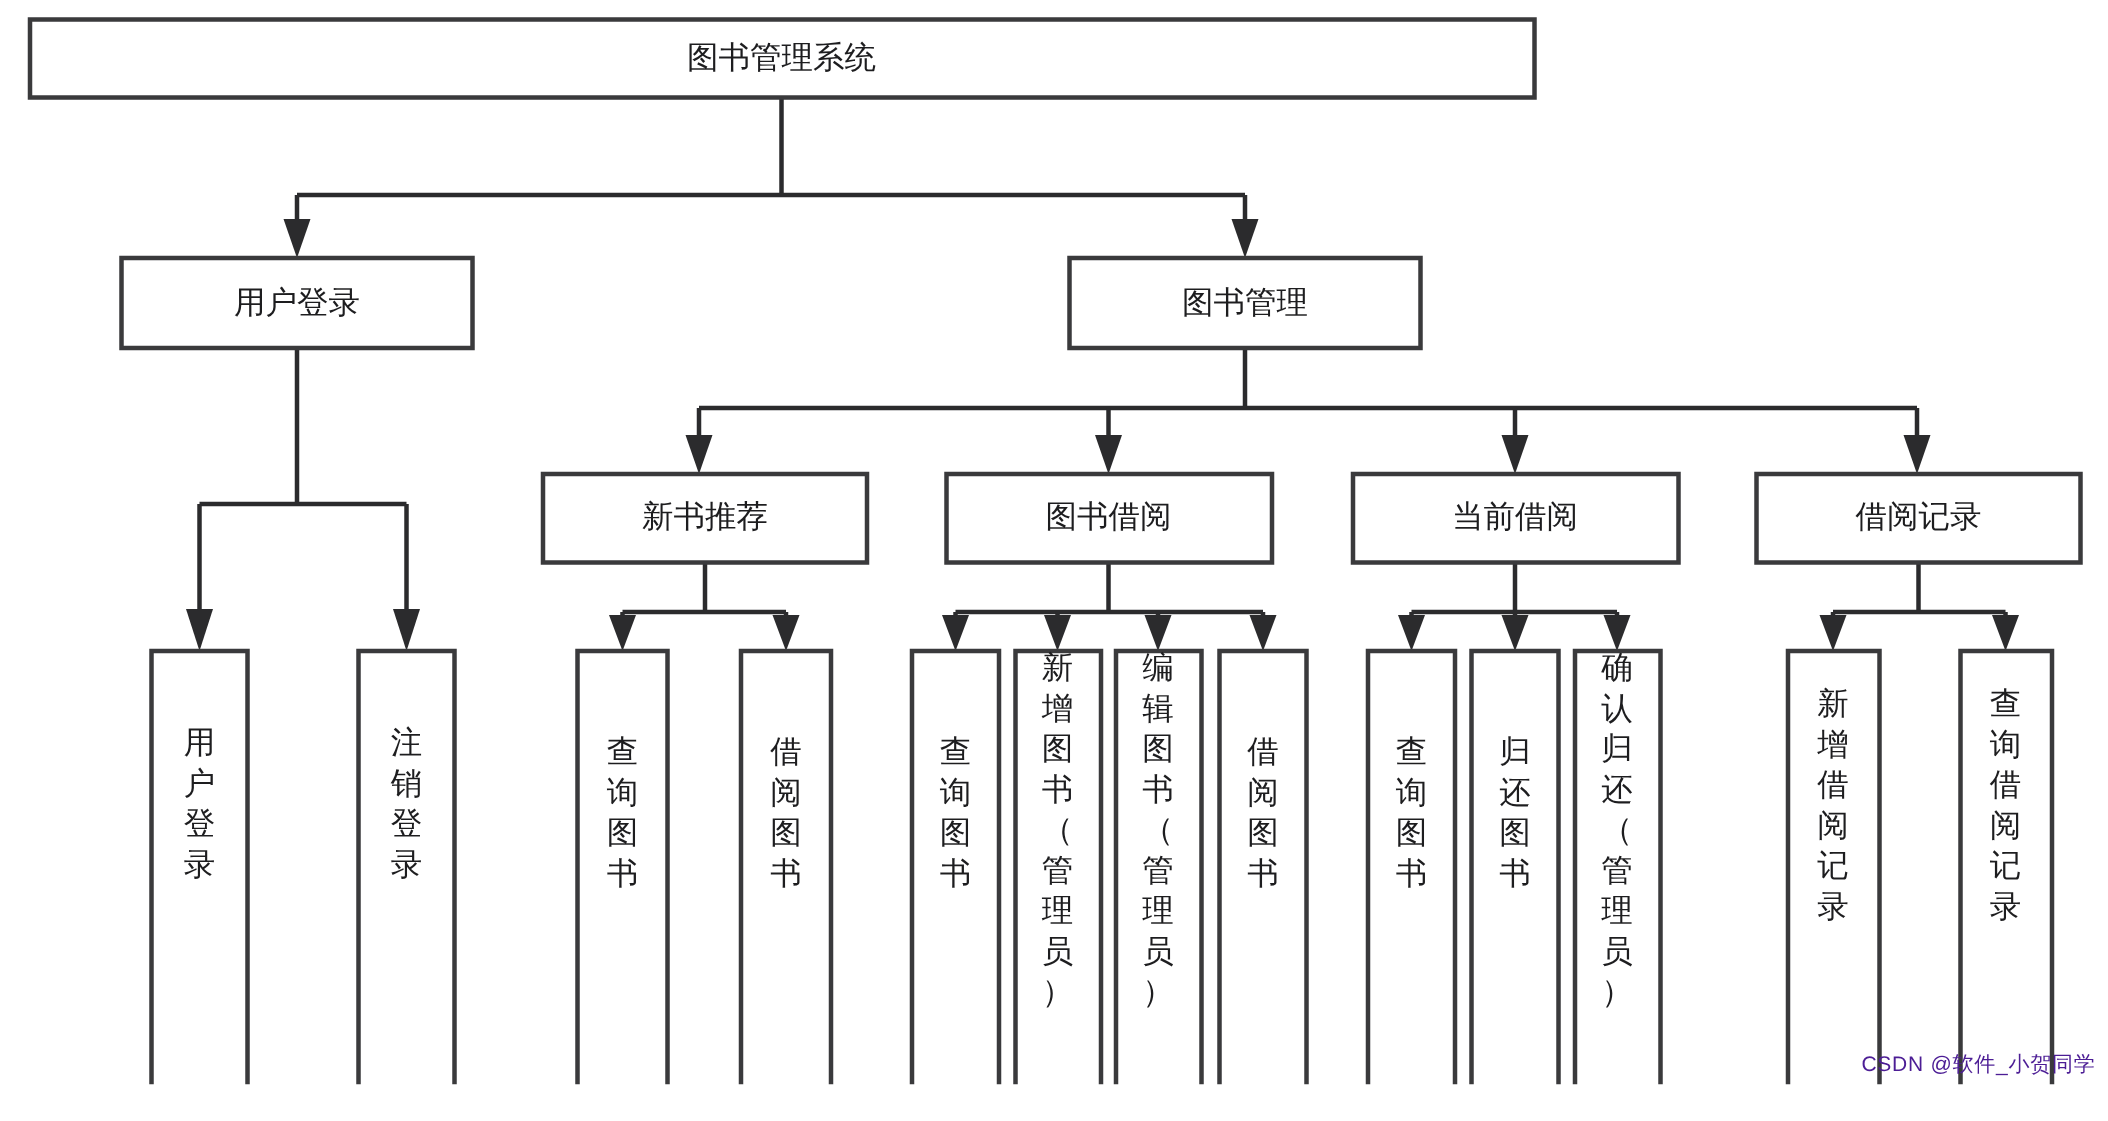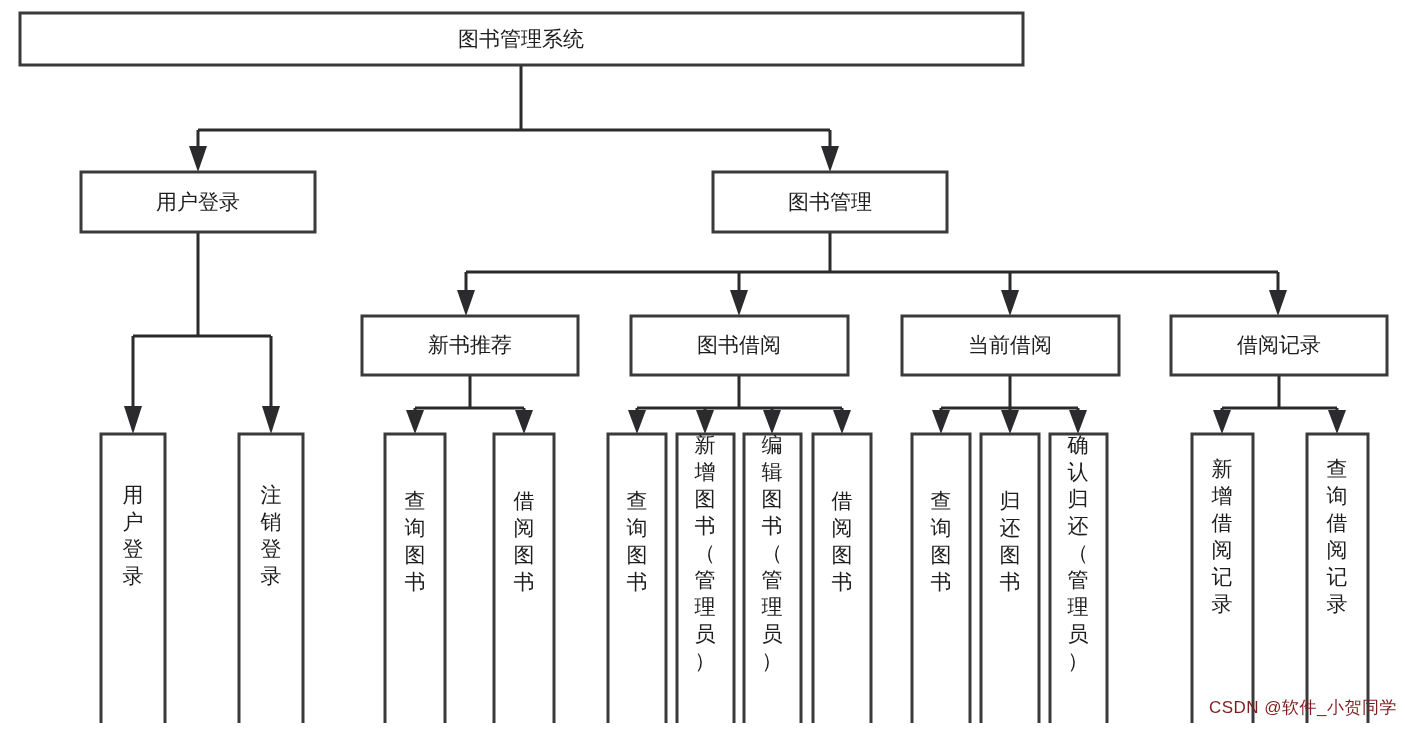"CSDN @软件_小贺同学" .watermark { color: #7f1d1d -> #4c1d95; font-size: 17px -> 14px }
